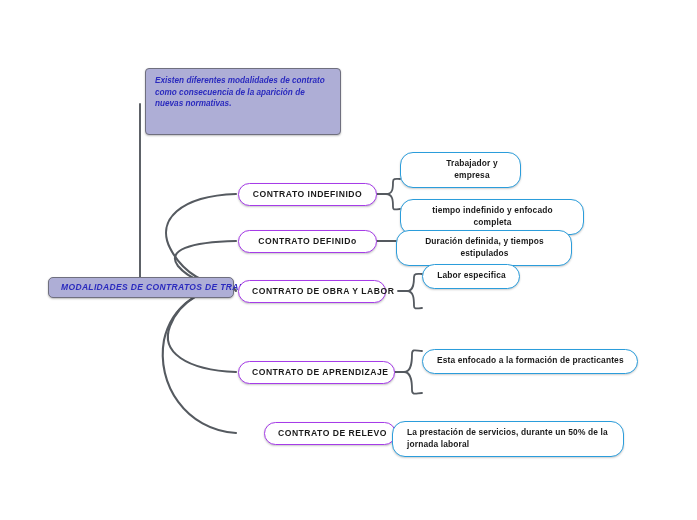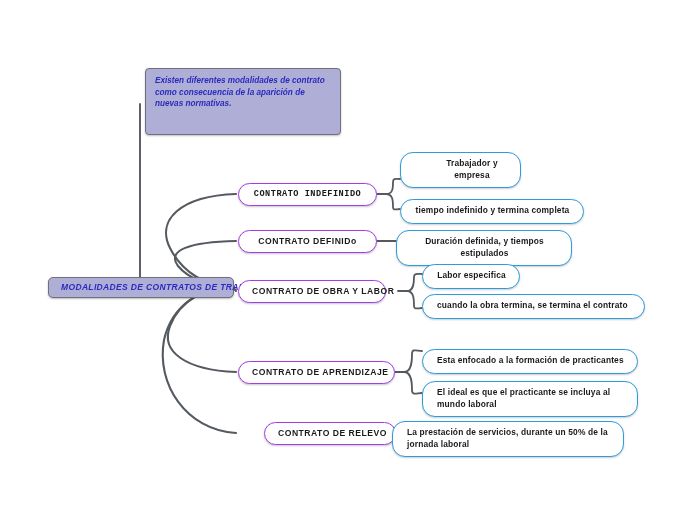"CONTRATO INDEFINIDO" div.node { font-family: Liberation Mono, monospace -> none }
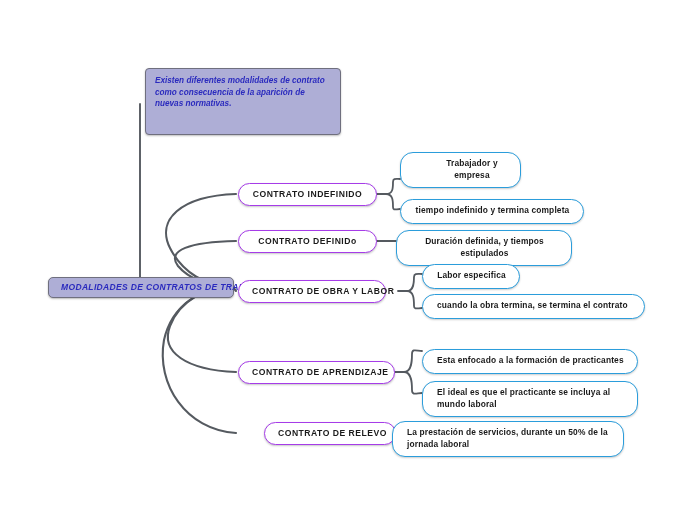"tiempo indefinido y termina completa" span.txt { text: termina -> enfocado }
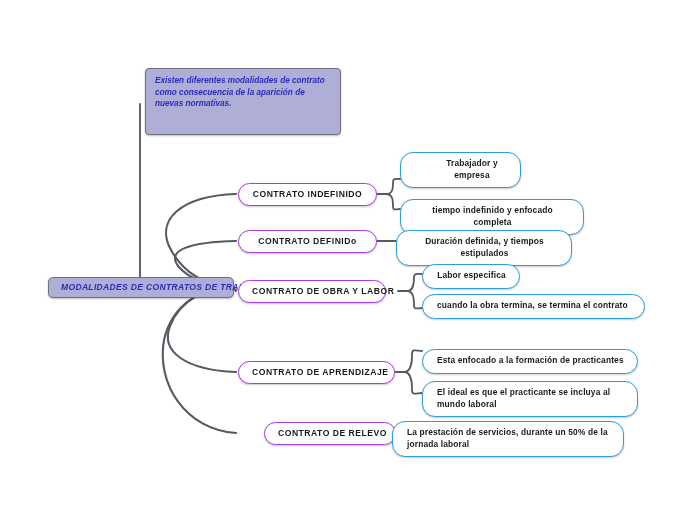"cuando la obra termina, se" div.node { html: <div> <span>cuando la obra termina, se termina el contrato</span> </div> -> none }
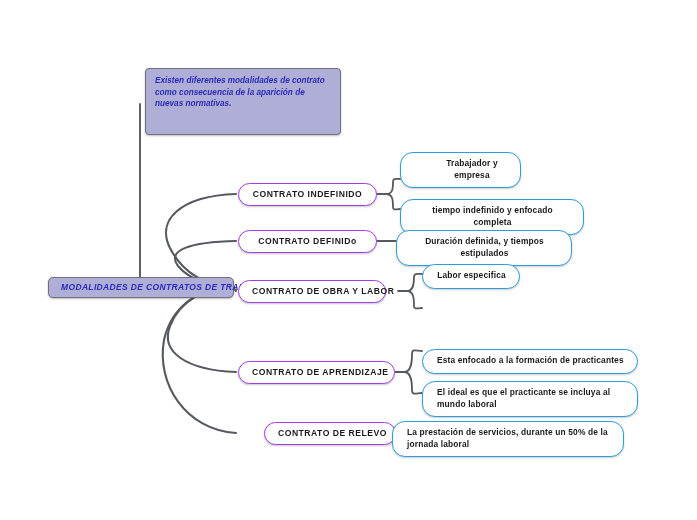"El ideal es que el" div.node { html: <div> <span>El ideal es que el practicante se incluya al mundo laboral</span> </div> -> none }
